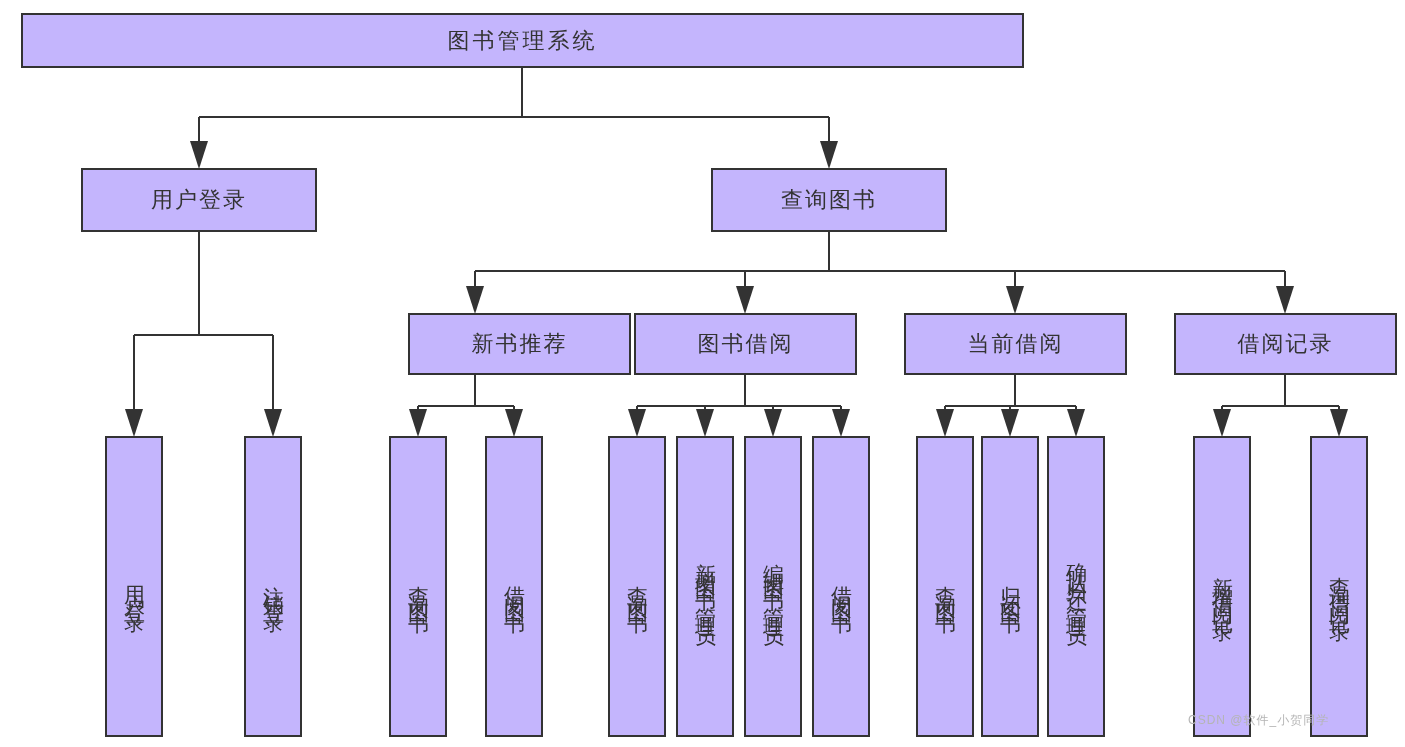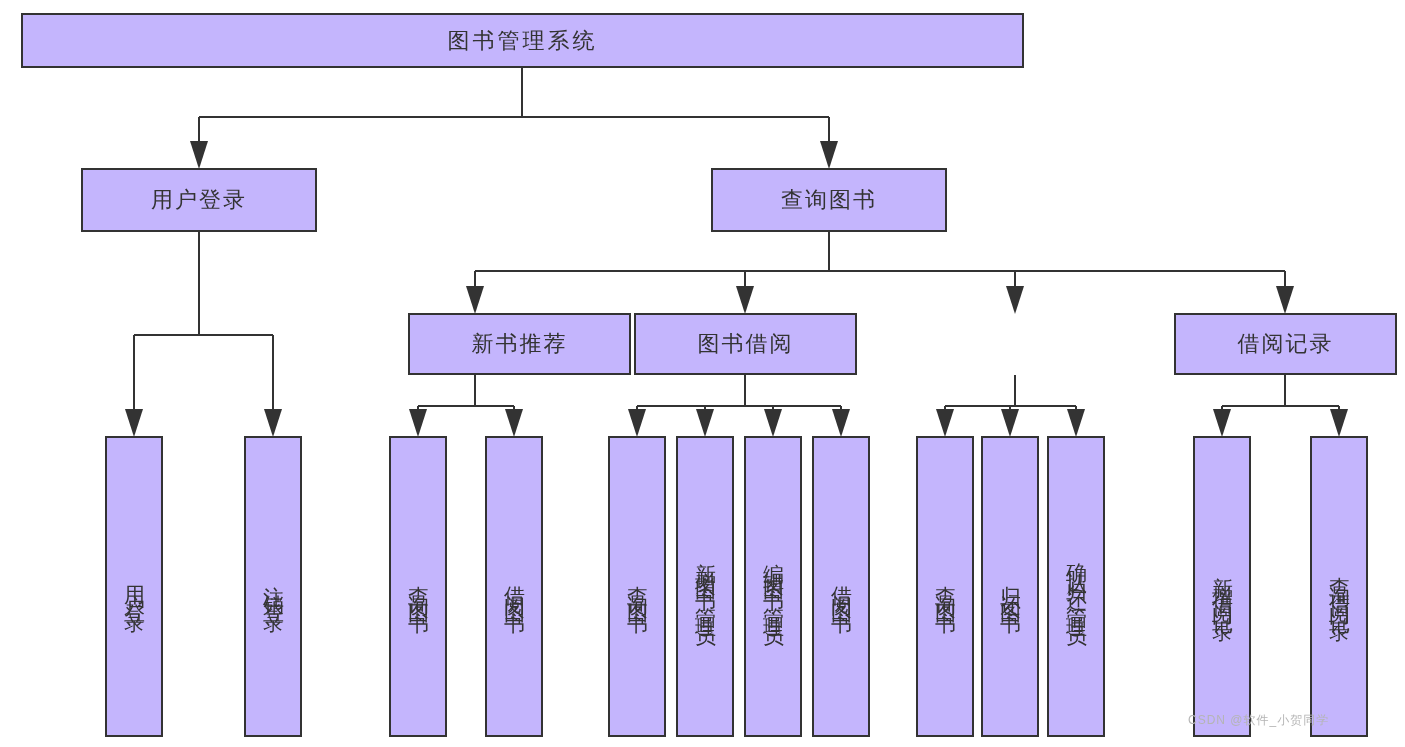"当前借阅" div.box { html: none -> <div> <span>当前借阅</span> </div> }
